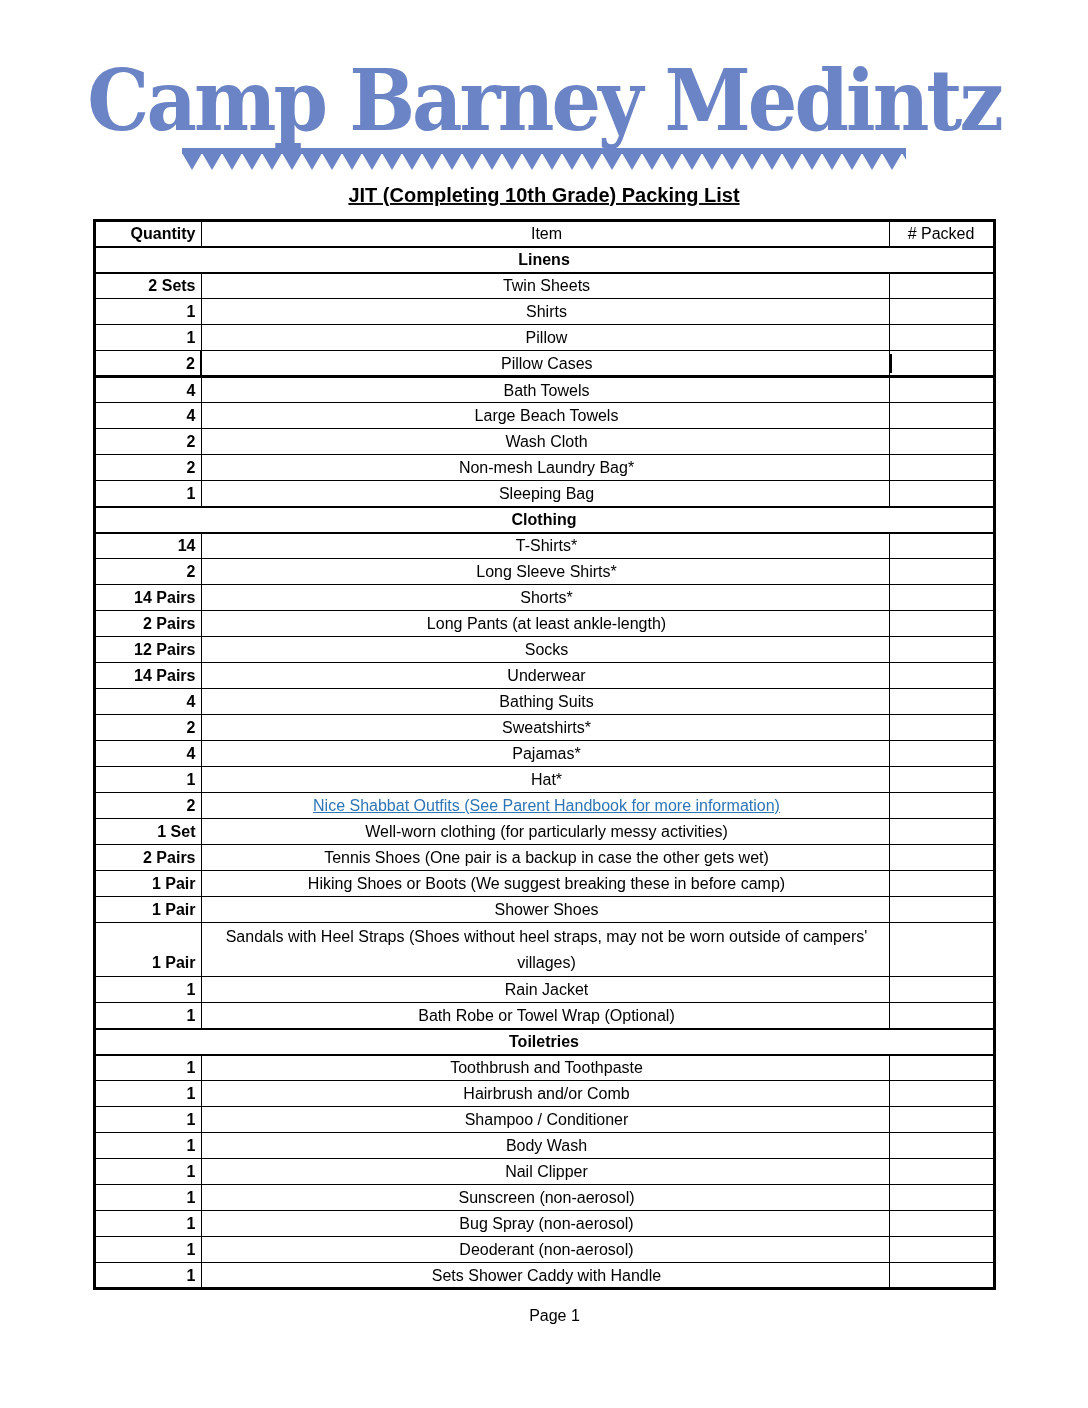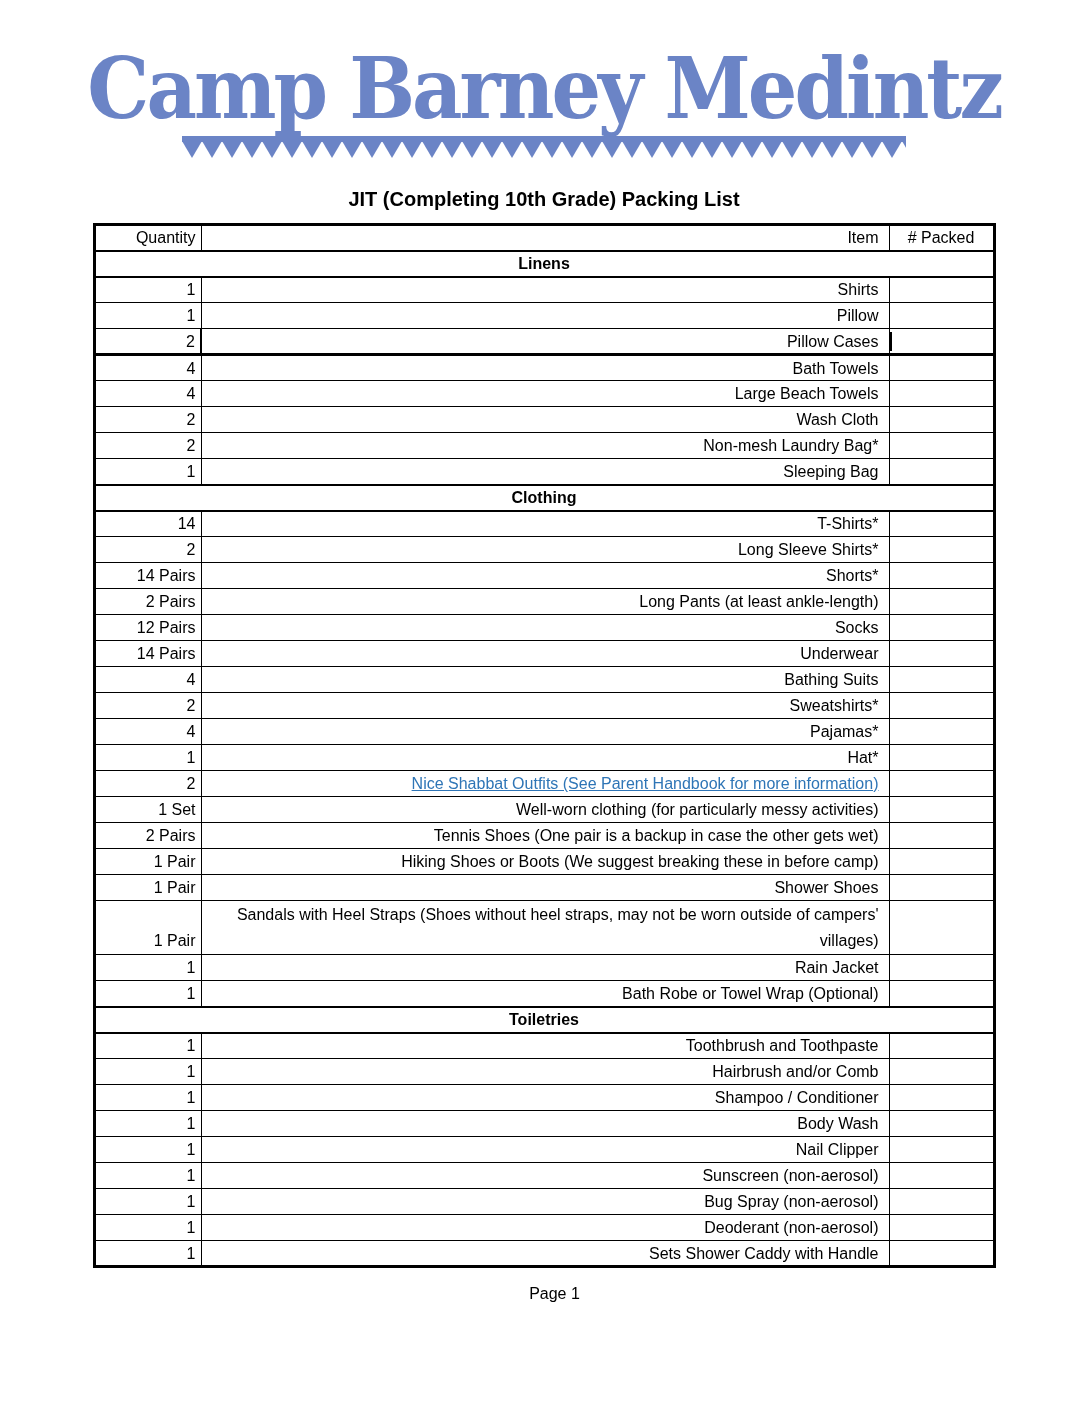"Camp Barney Medintz" .logo-wrap { padding-top: 44px -> 56px }
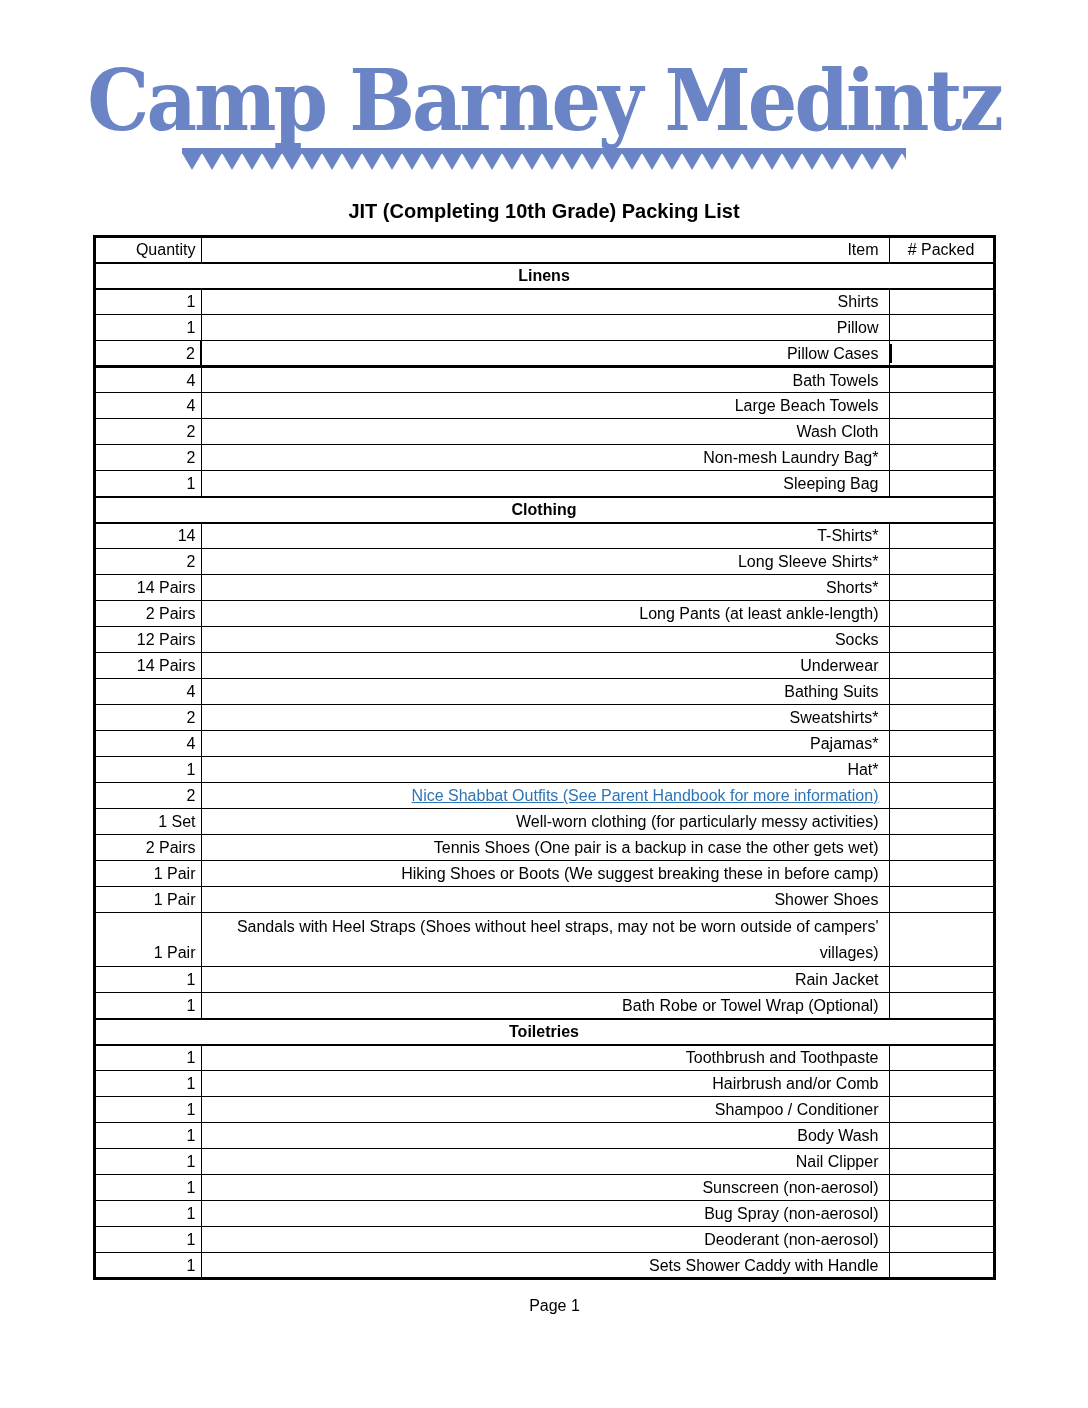"JIT (Completing 10th Grade) Packing" .titles { margin-top: 24px -> 8px; text-decoration: none -> underline }
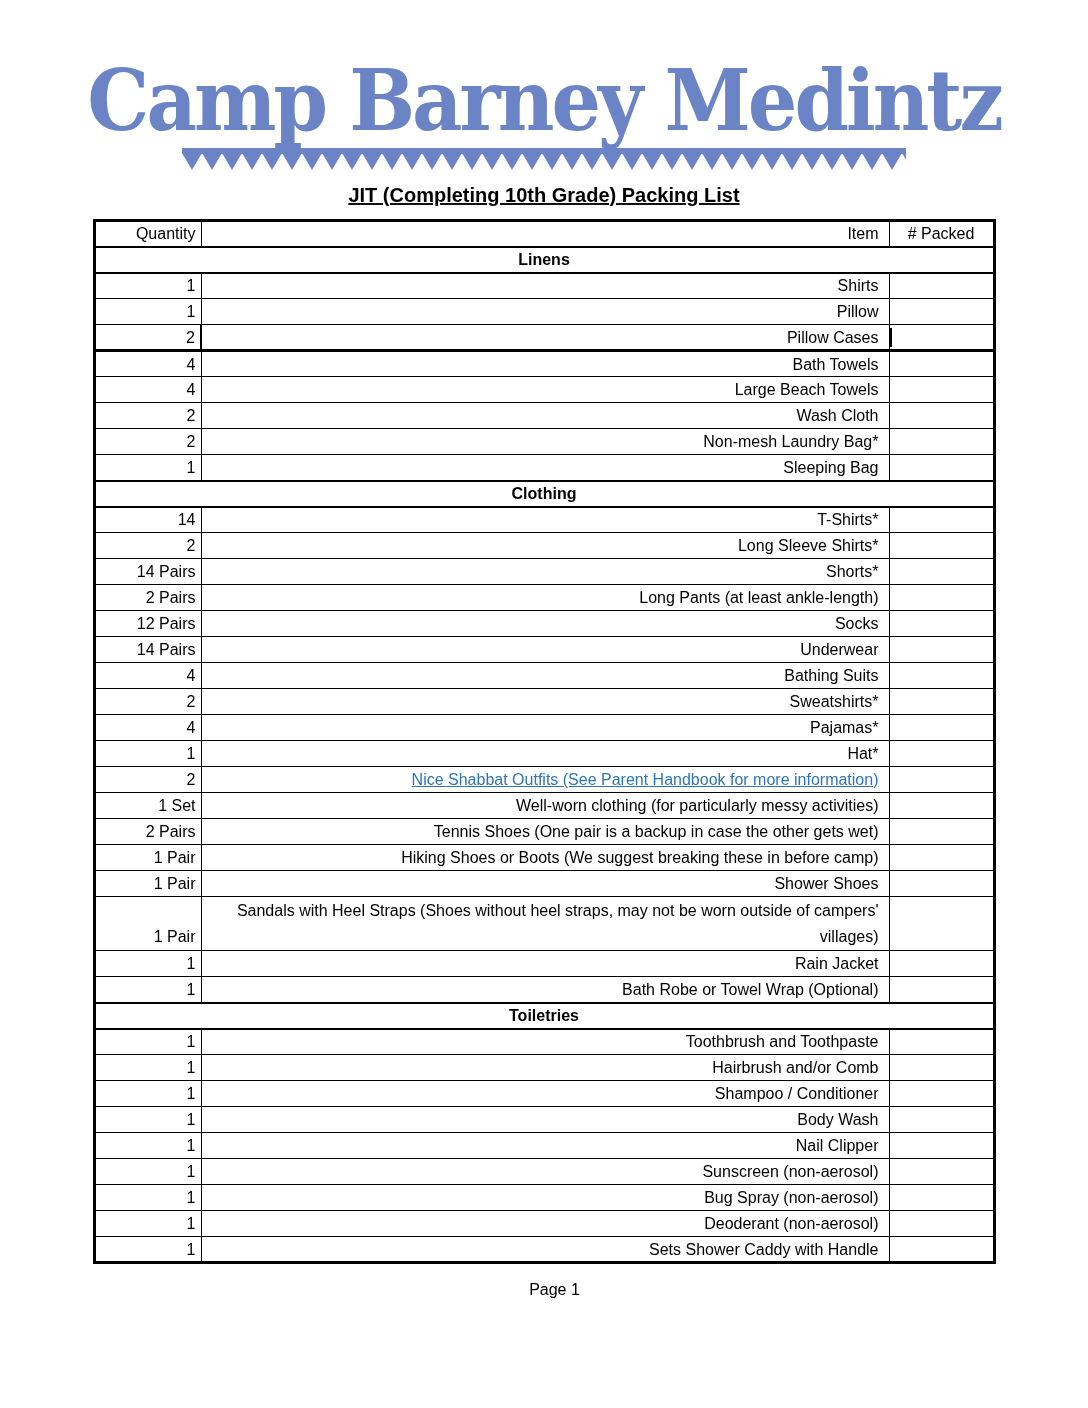"Quantity" th.qty, td.qty { font-weight: none -> bold }
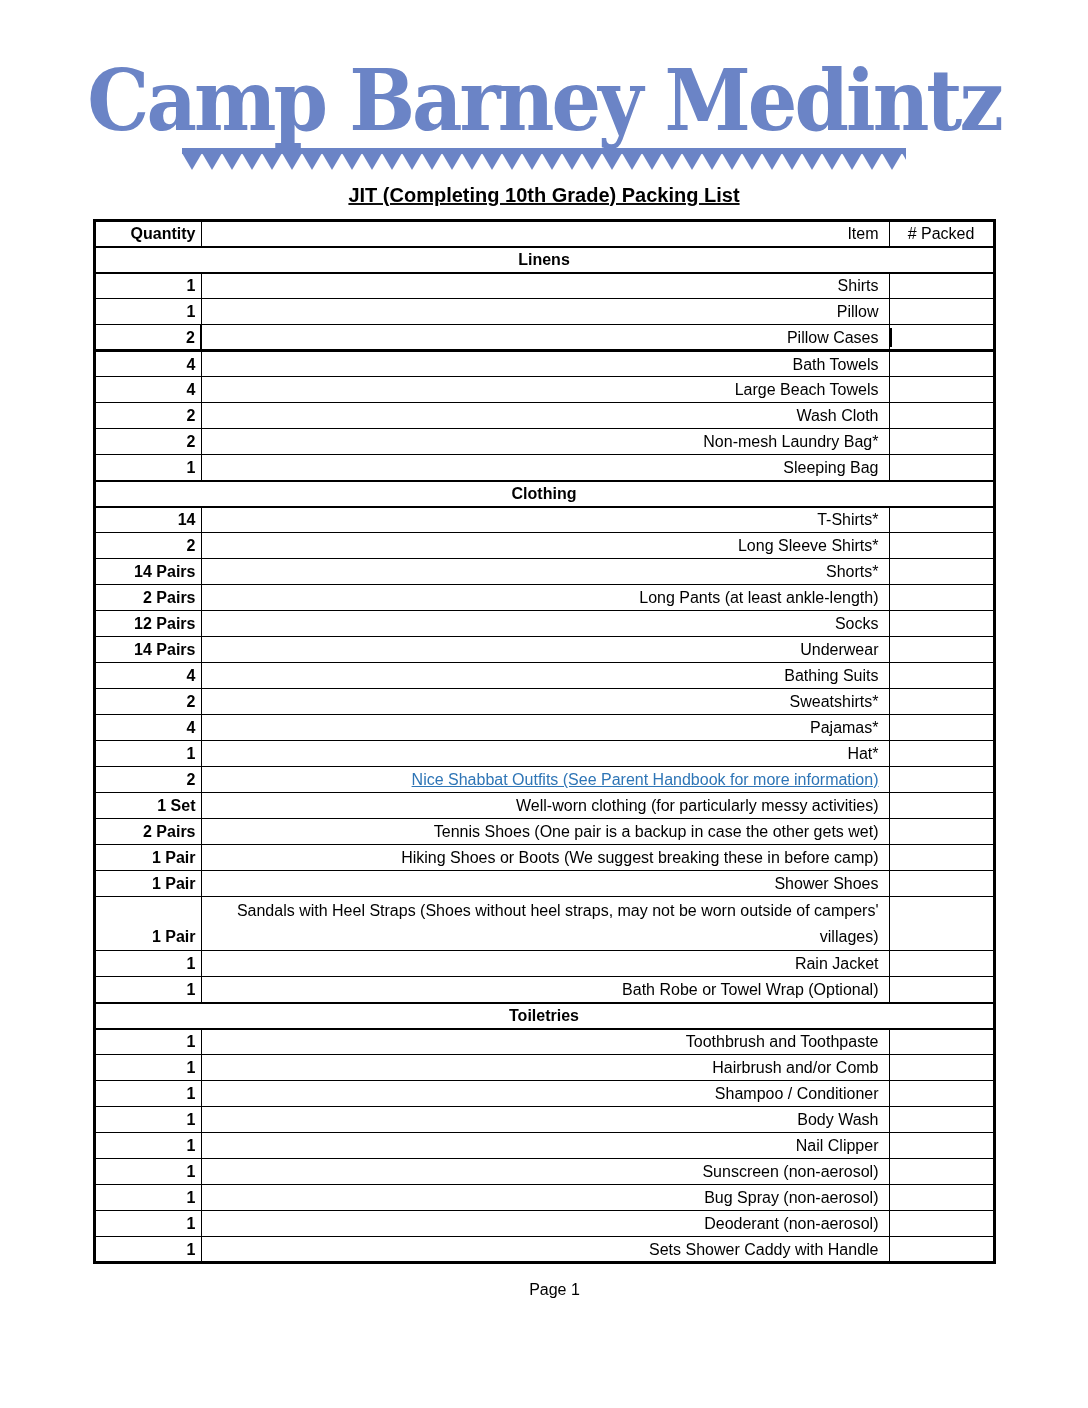"Item" th.item, td.item { text-align: right -> center }
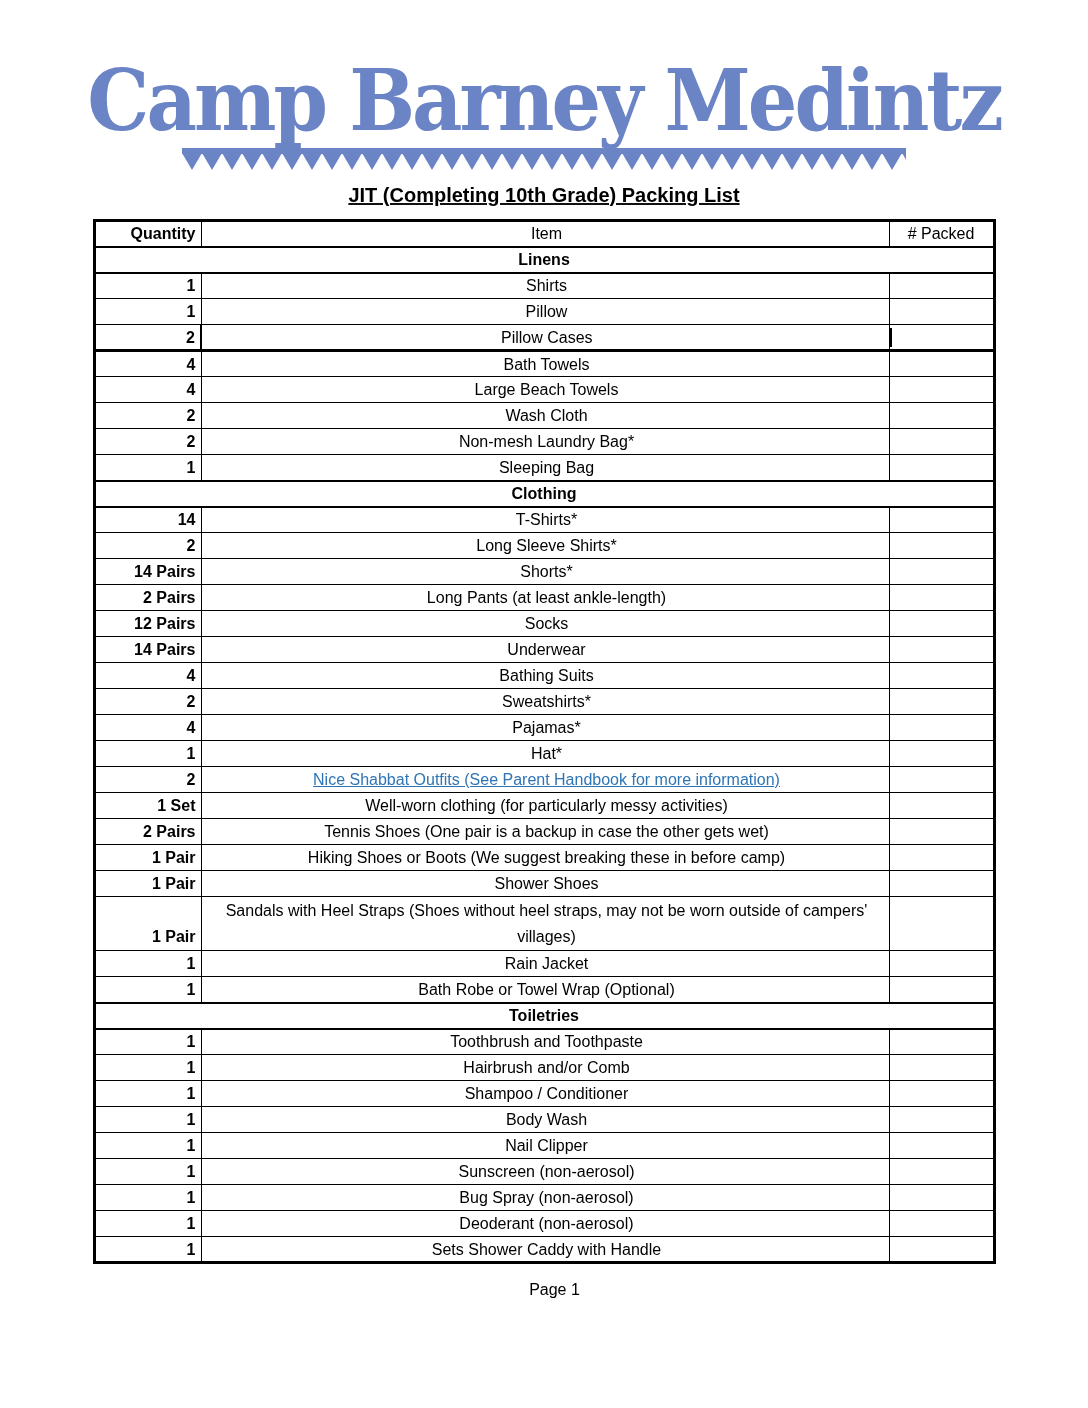"2 Sets" tr { html: none -> <tr> <td>2 Sets</td> <td>Twin Sheets</td> <td></td> </tr> }
